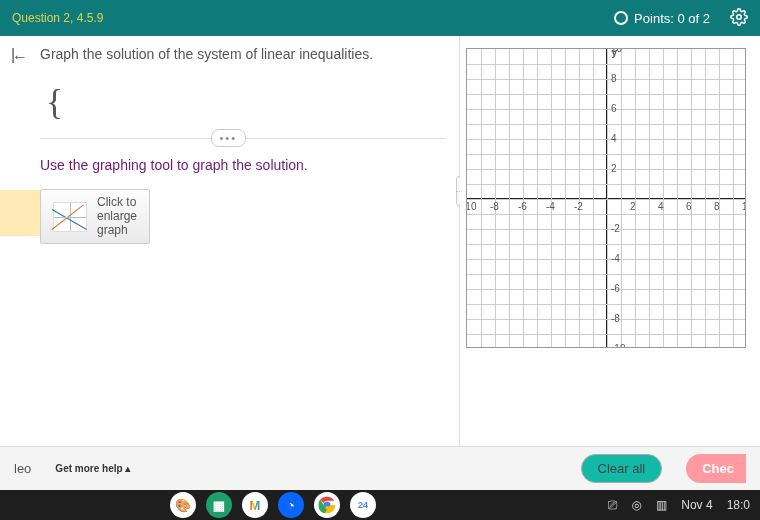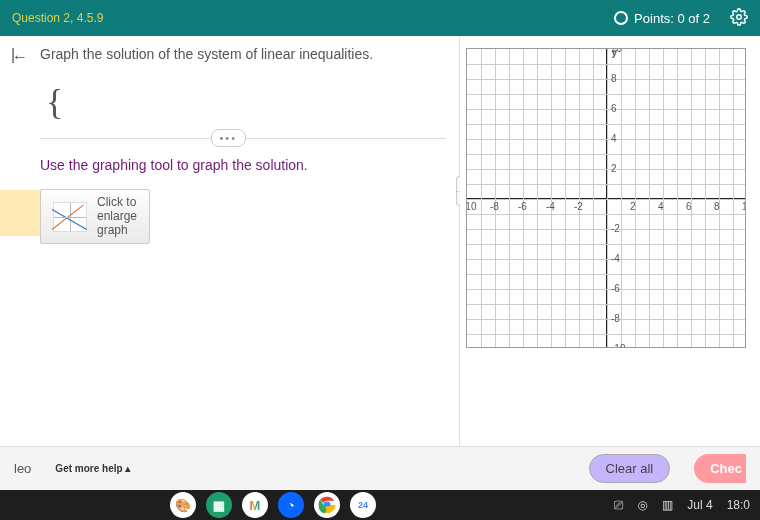"Clear all" .pillbtn { background: #c4b5fd -> #14b8a6 }
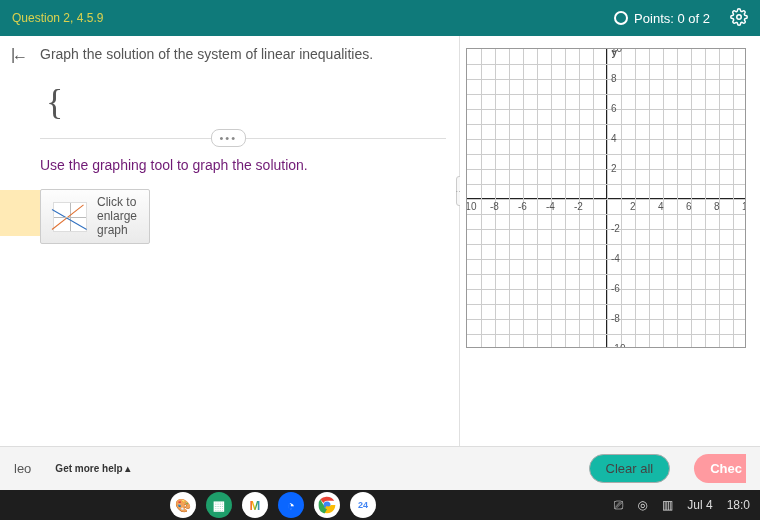"Chec" .checkbtn { padding: 7px 4px 7px 16px -> 7px 12px 7px 16px }
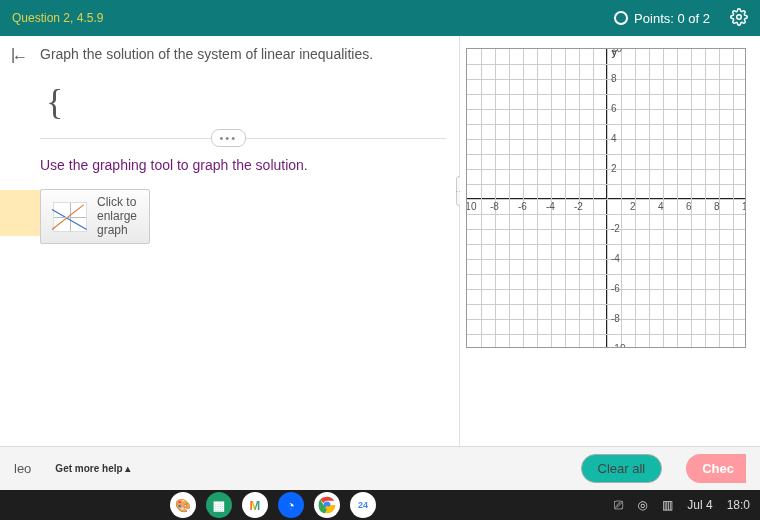"Jul 4" span { text: Jul -> Nov }
